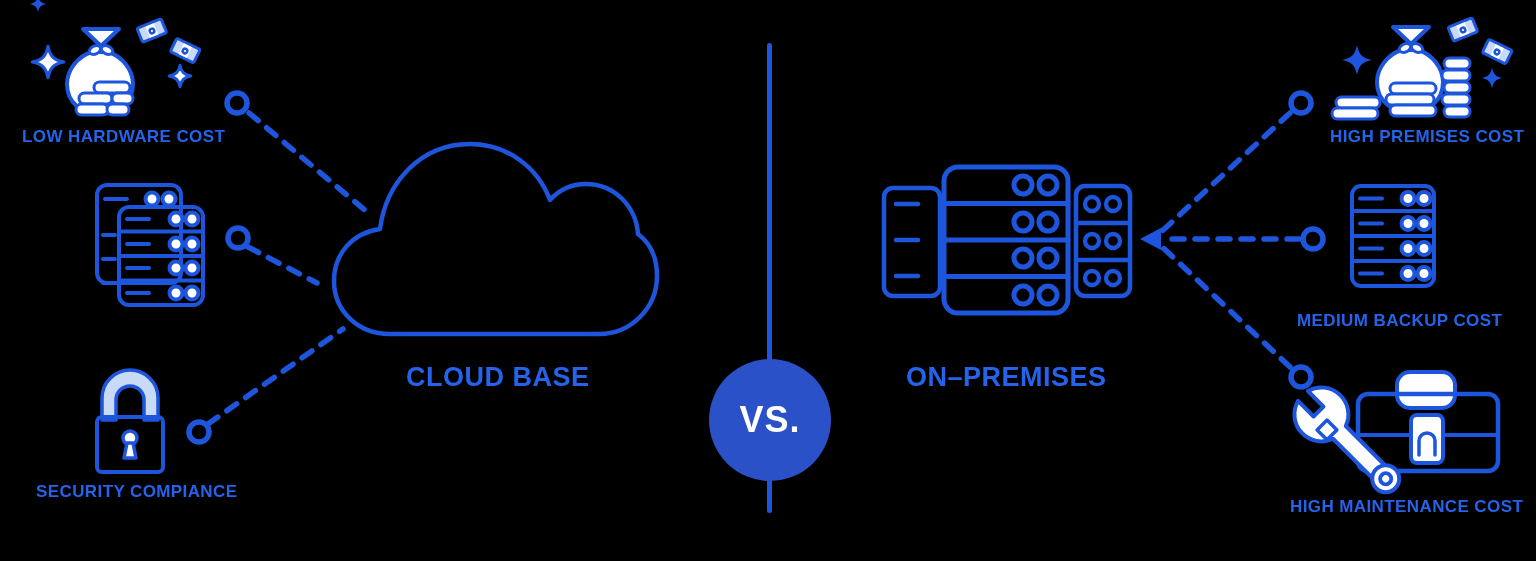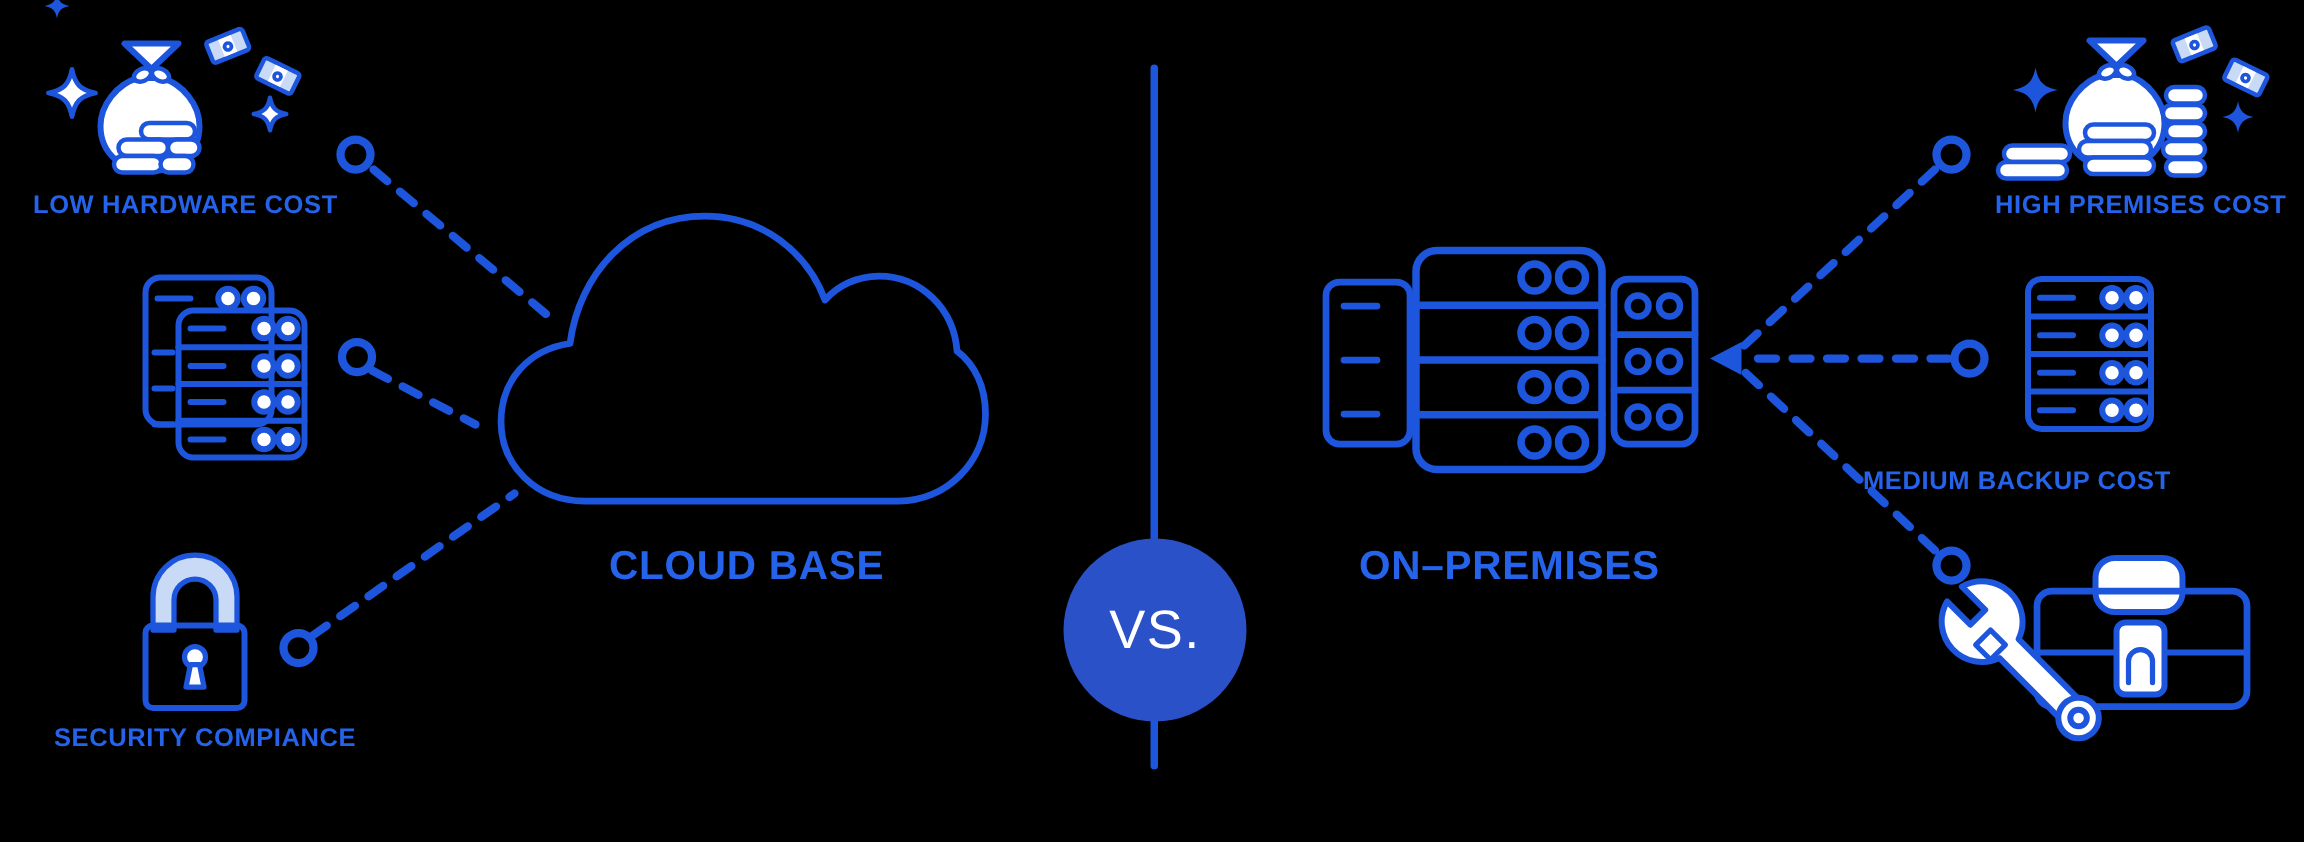"MEDIUM BACKUP COST" div.lbl { left: 1242px -> 1297px }
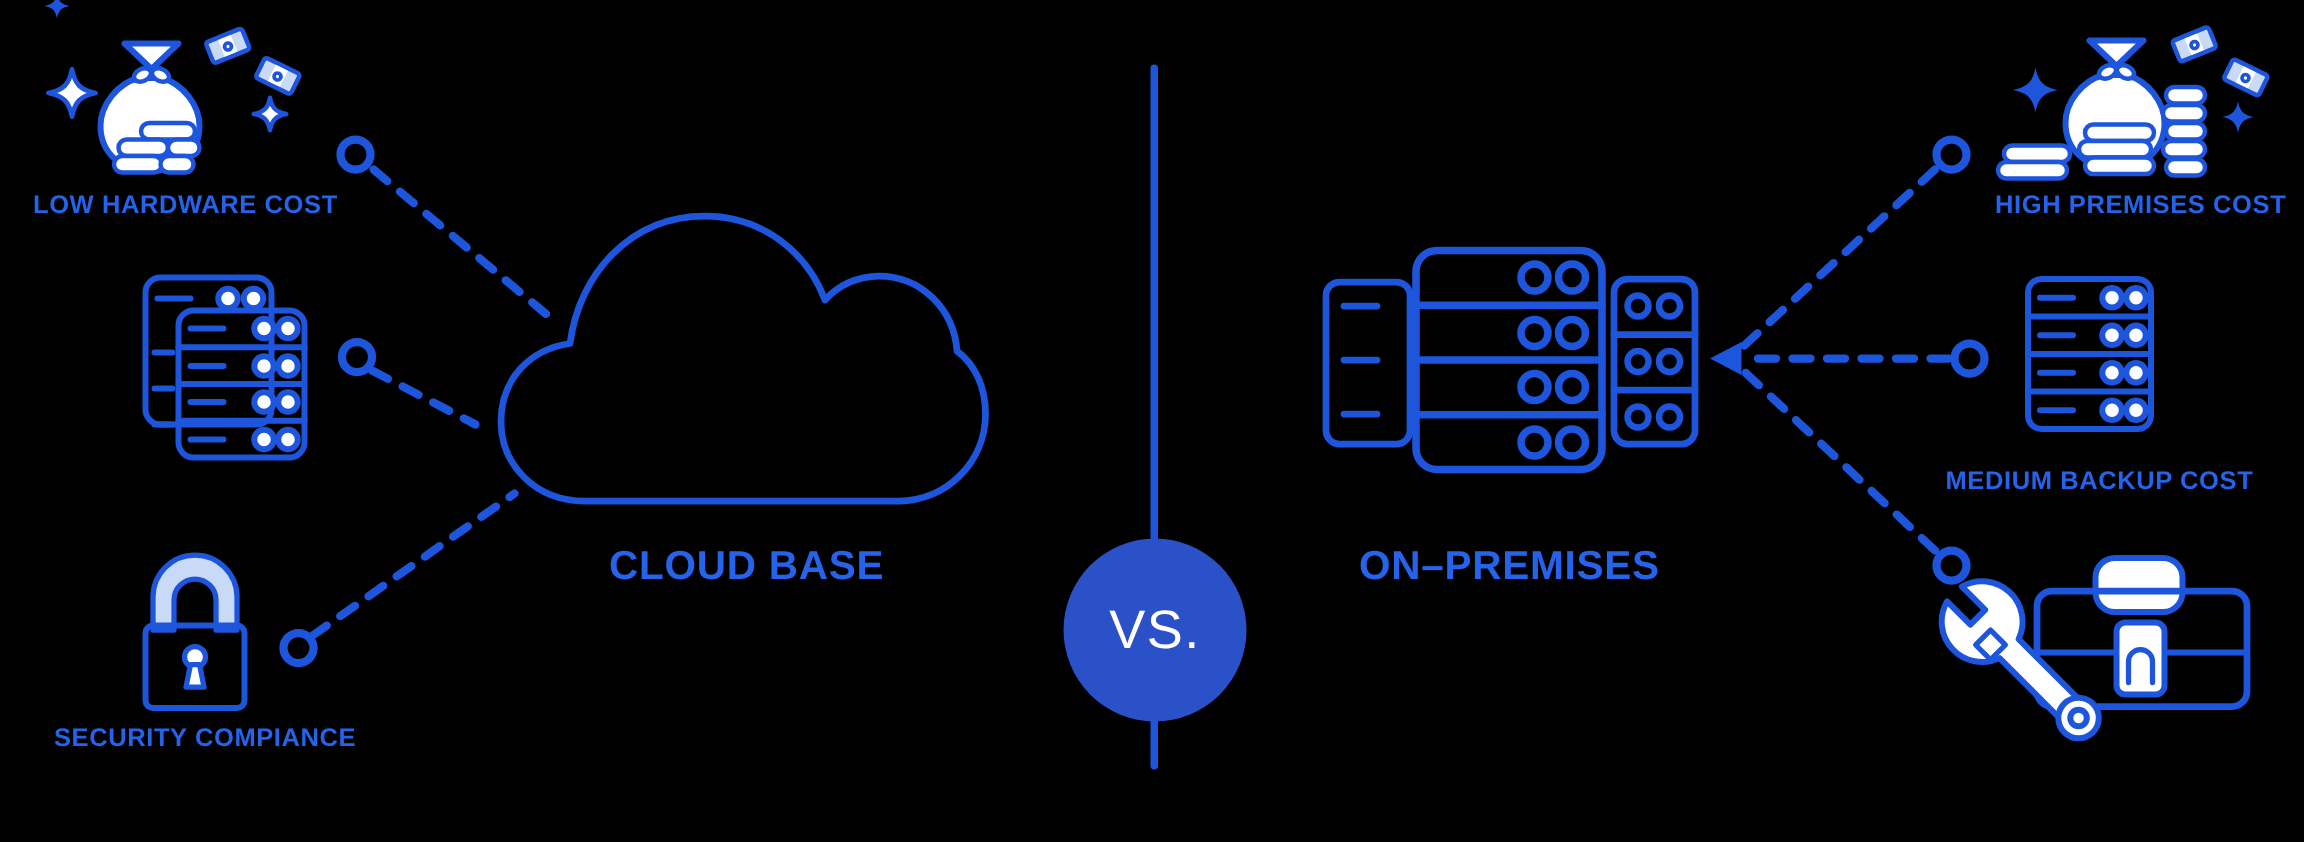"VS." #vs-badge { font-weight: normal -> bold }
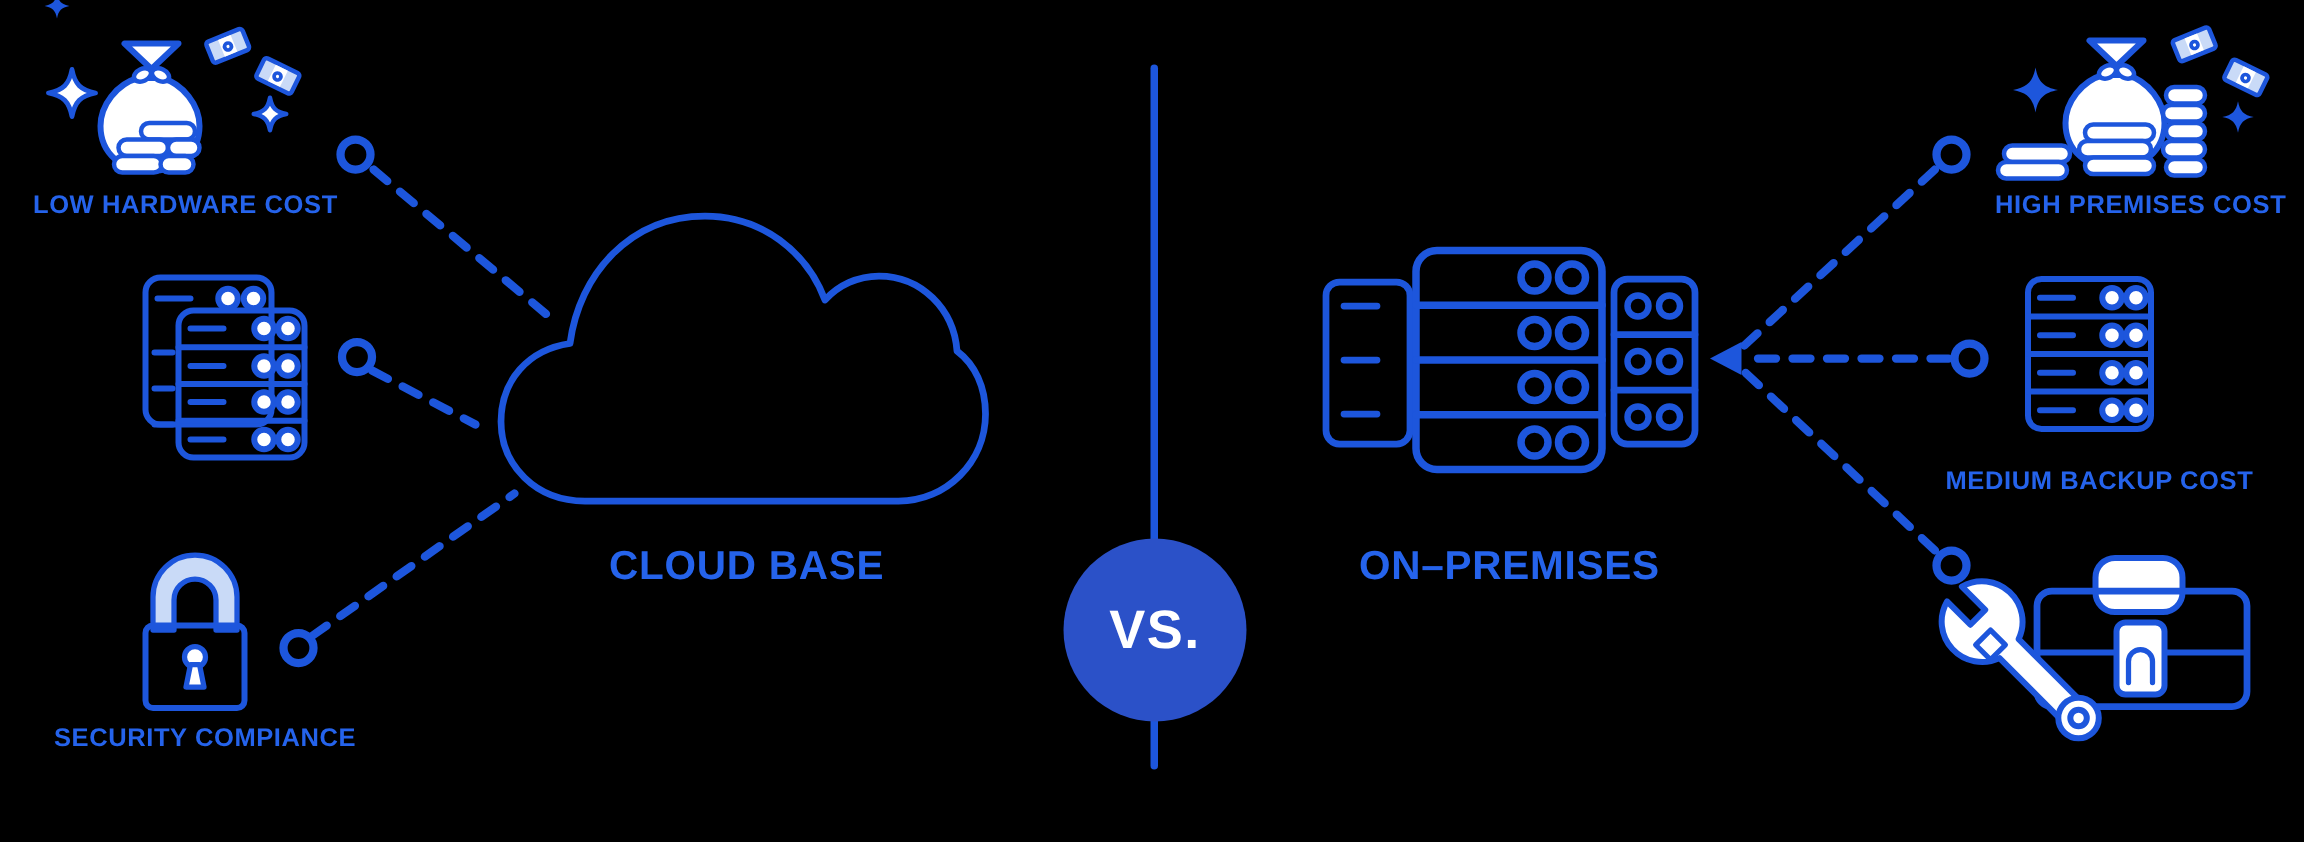"HIGH MAINTENANCE COST" div.lbl { html: none -> <div>HIGH MAINTENANCE COST</div> }
